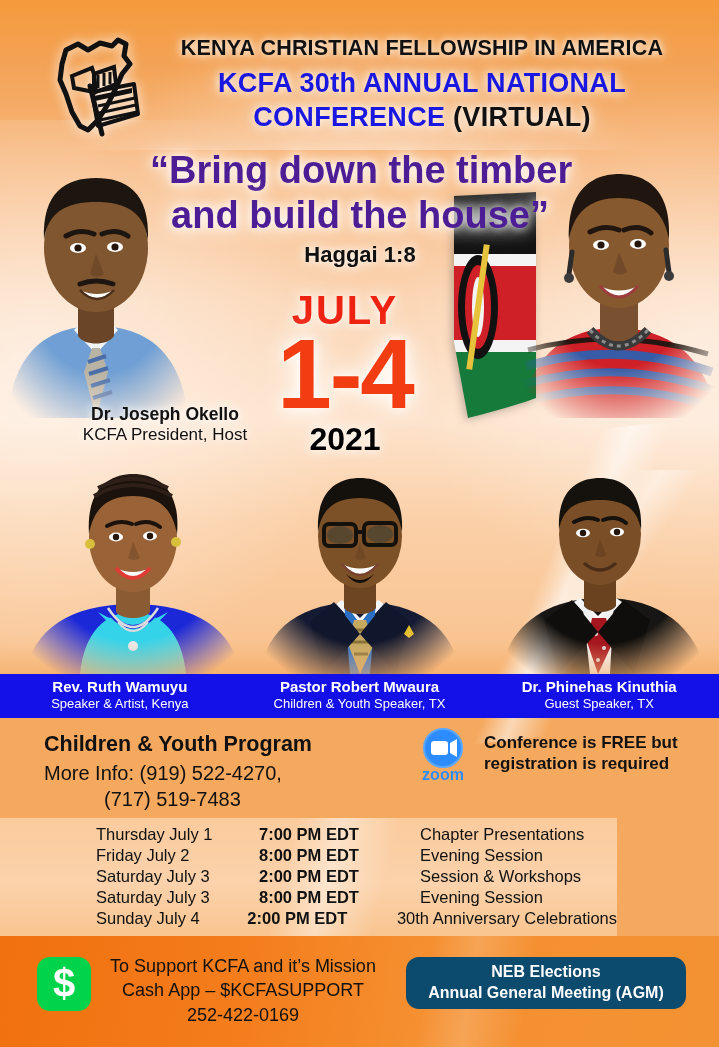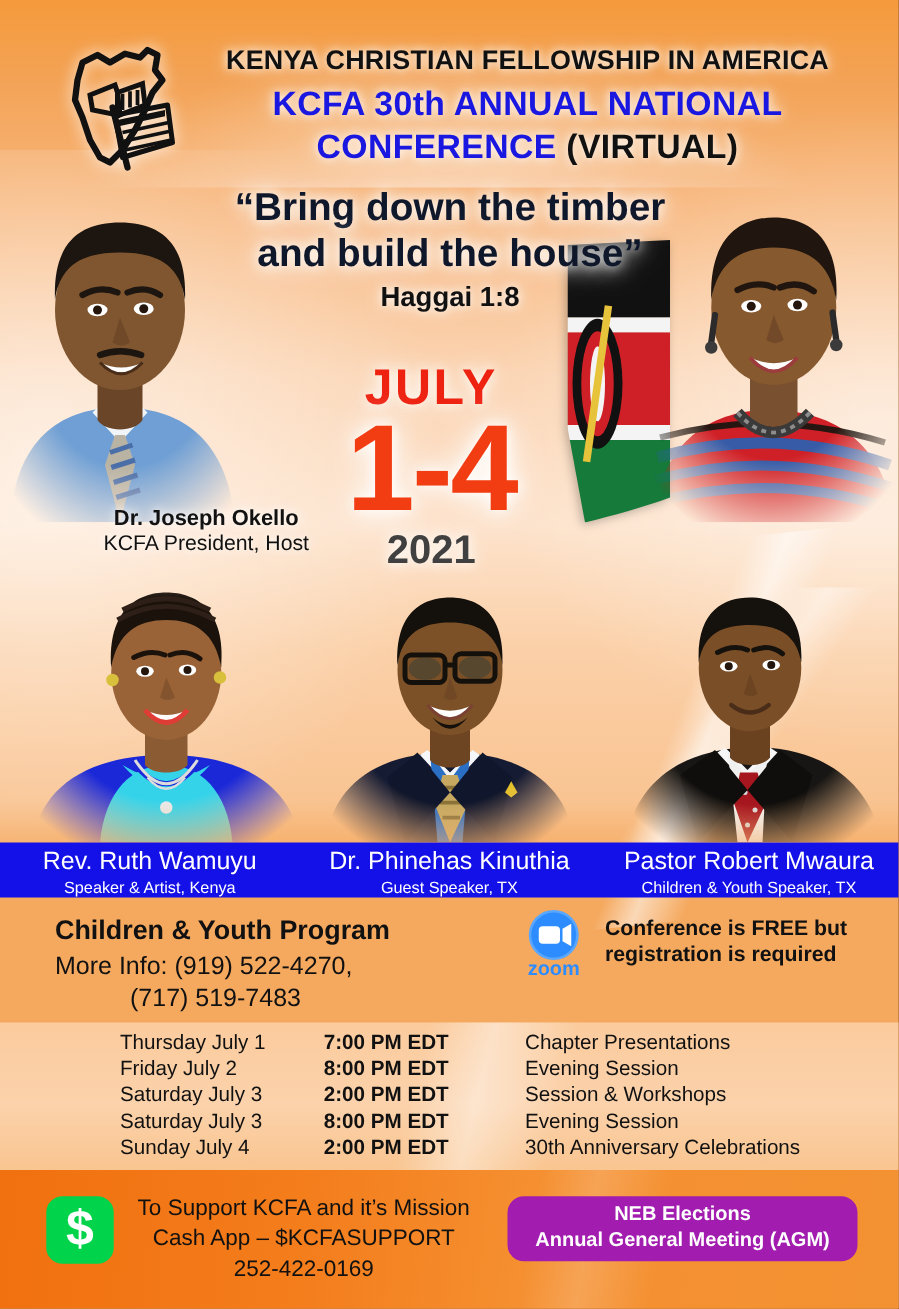"“Bring down the timber" .theme .t-line { color: #0f172a -> #4c1d95; font-size: 31px -> 38px }
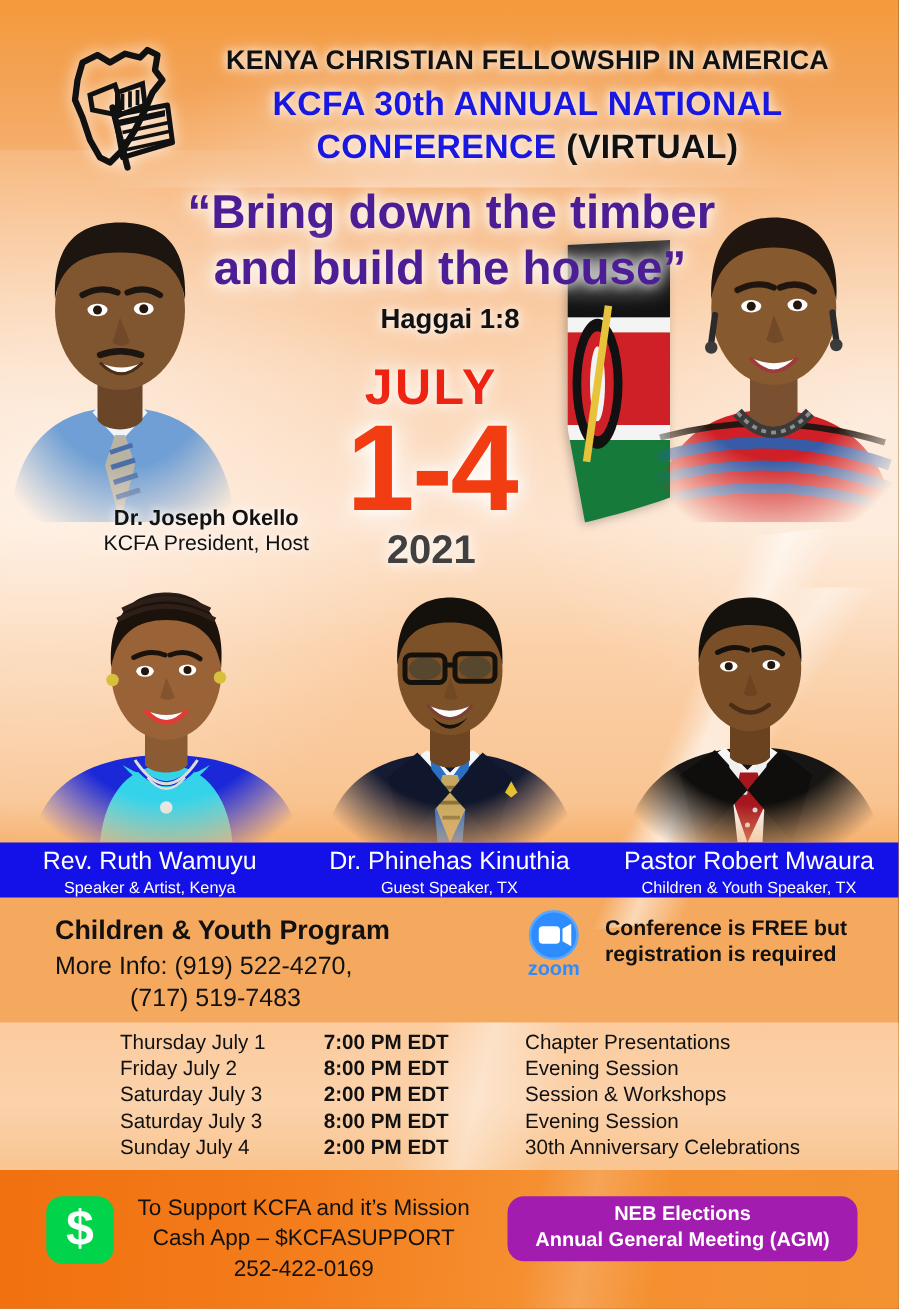"2021" .date-year { color: #404040 -> #000000 }
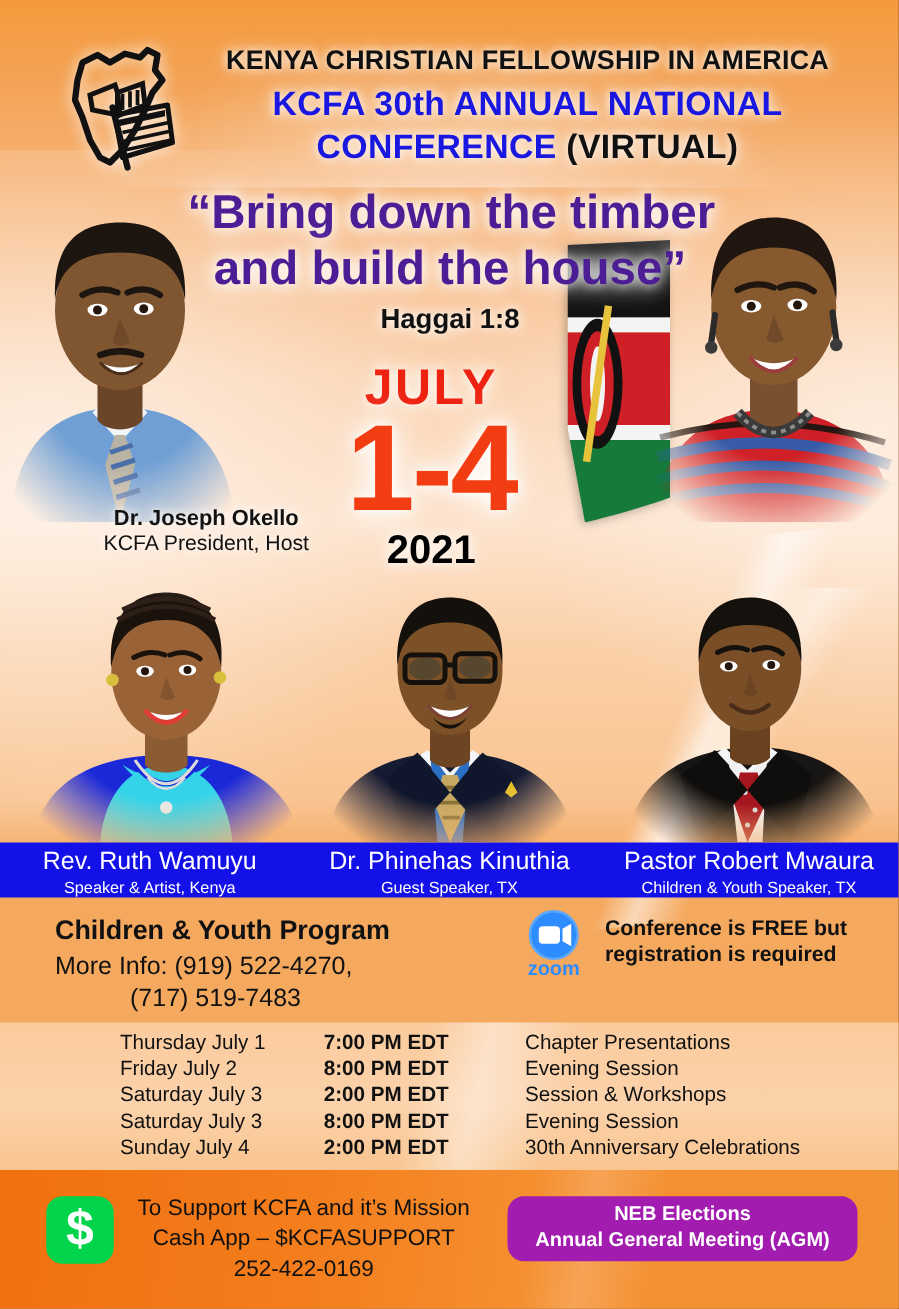"Rev. Ruth Wamuyu" .blue-bar .nm { font-size: 20px -> 15px; font-weight: normal -> bold }
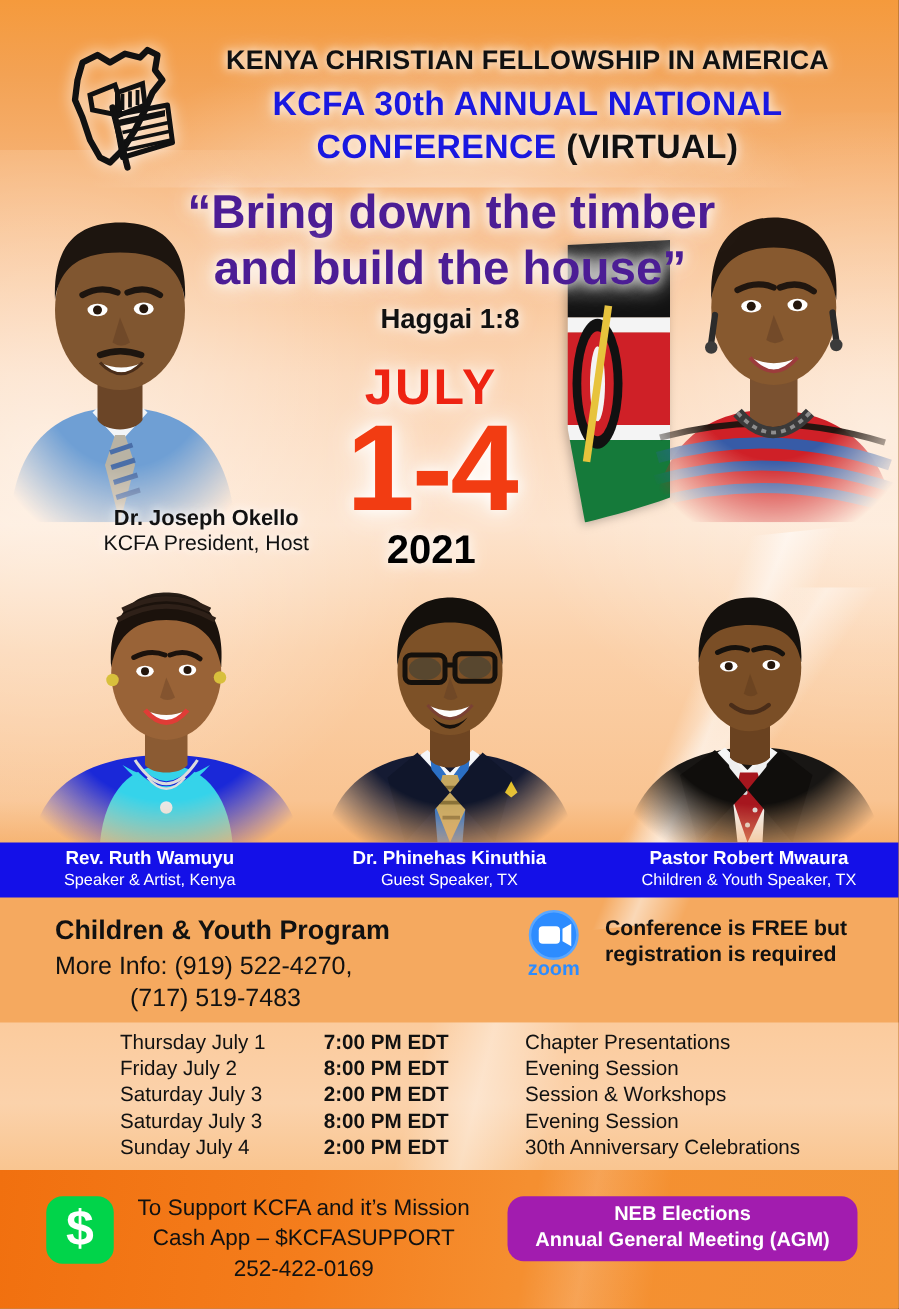"Dr. Phinehas Kinuthia" div.cell { order: before "Pastor Robert Mwaura" -> after "Pastor Robert Mwaura" }
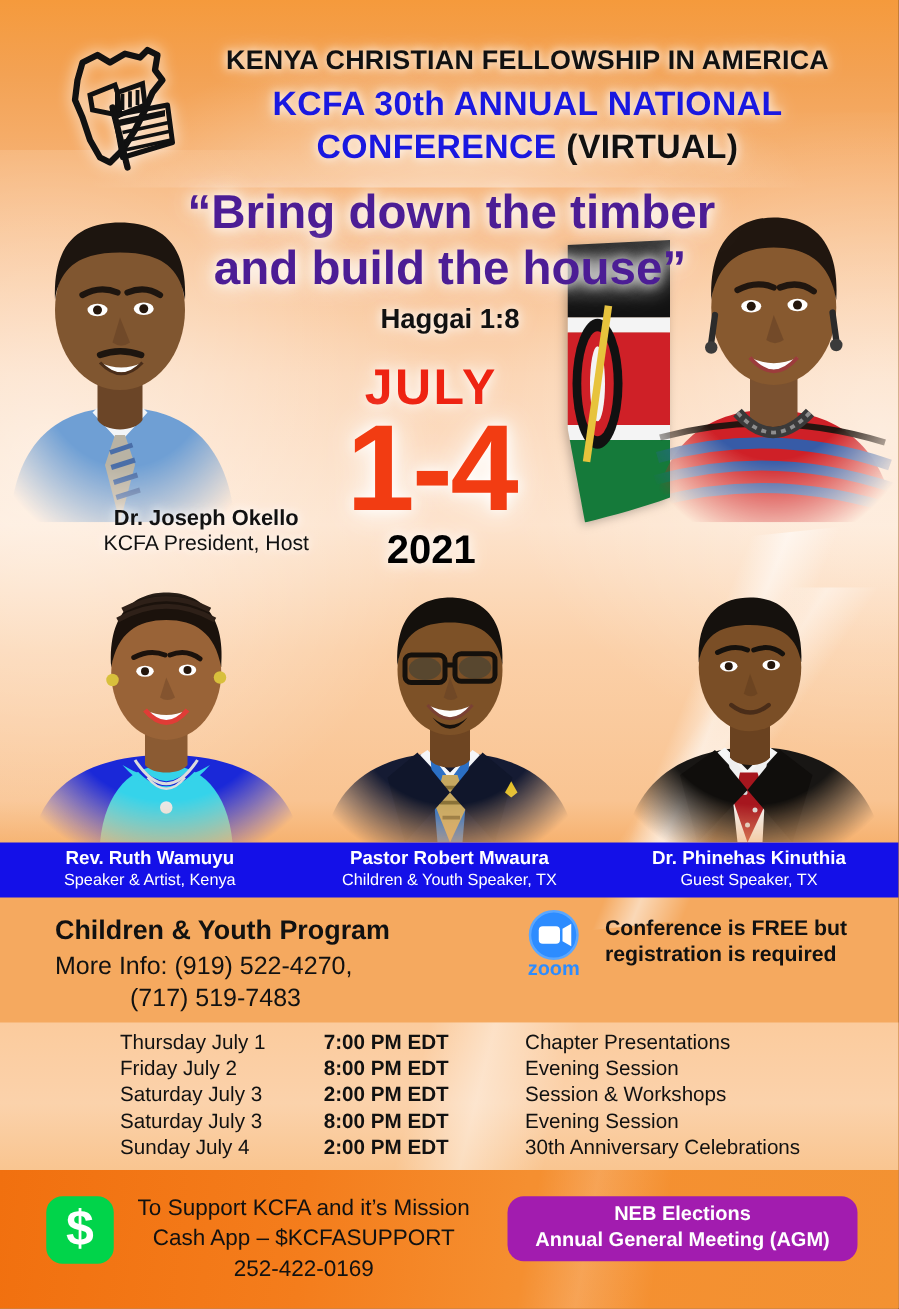"Thursday July 1" .schedule { width: 719px -> 617px }
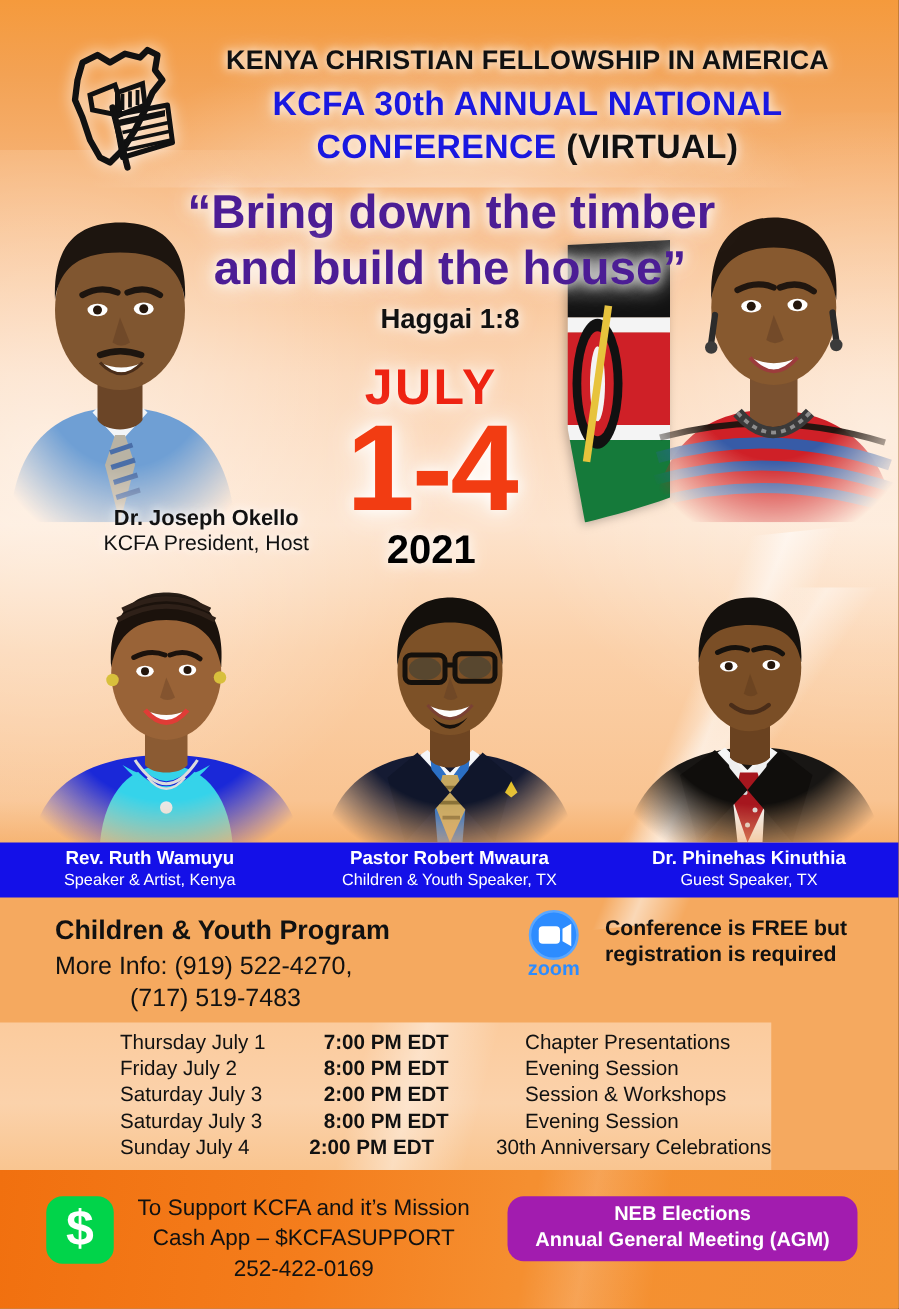"NEB Elections" .neb-box { background: #a21caf -> #0c4a6e }
